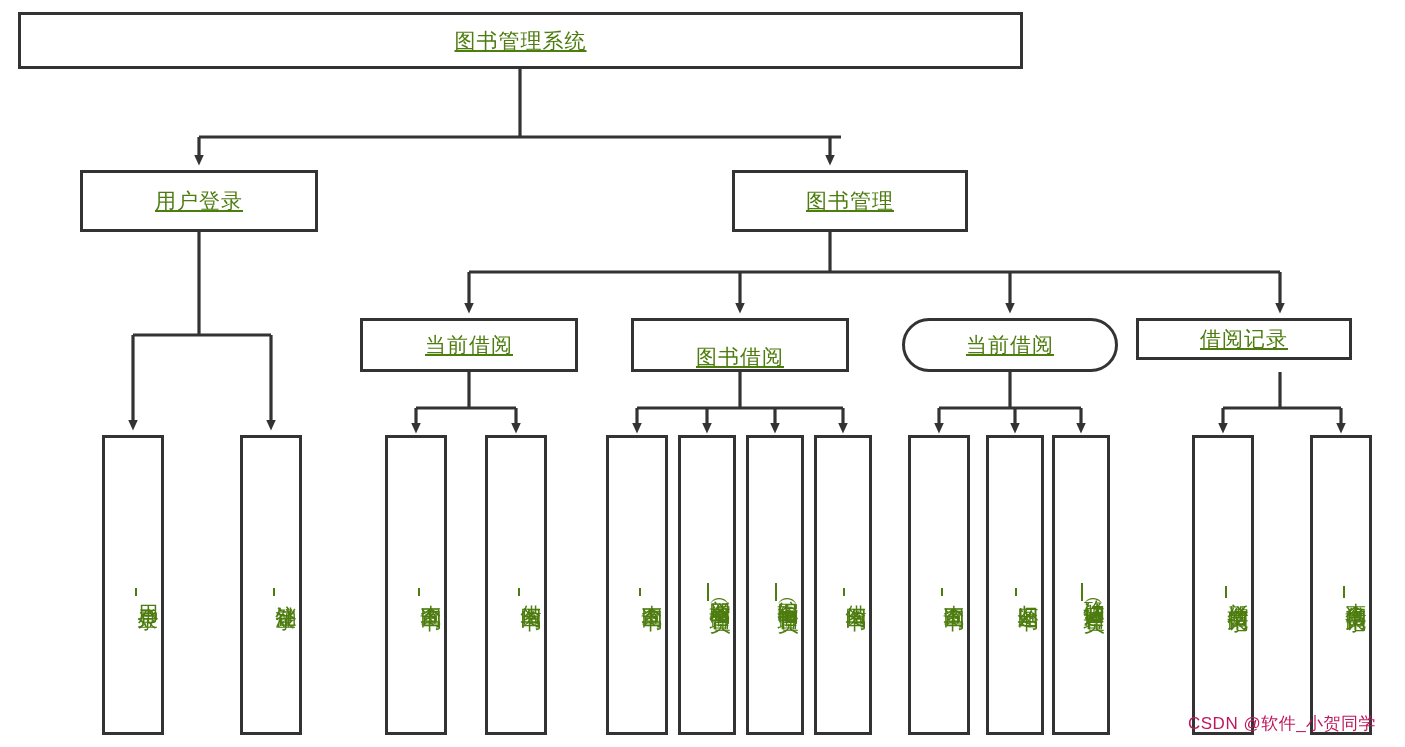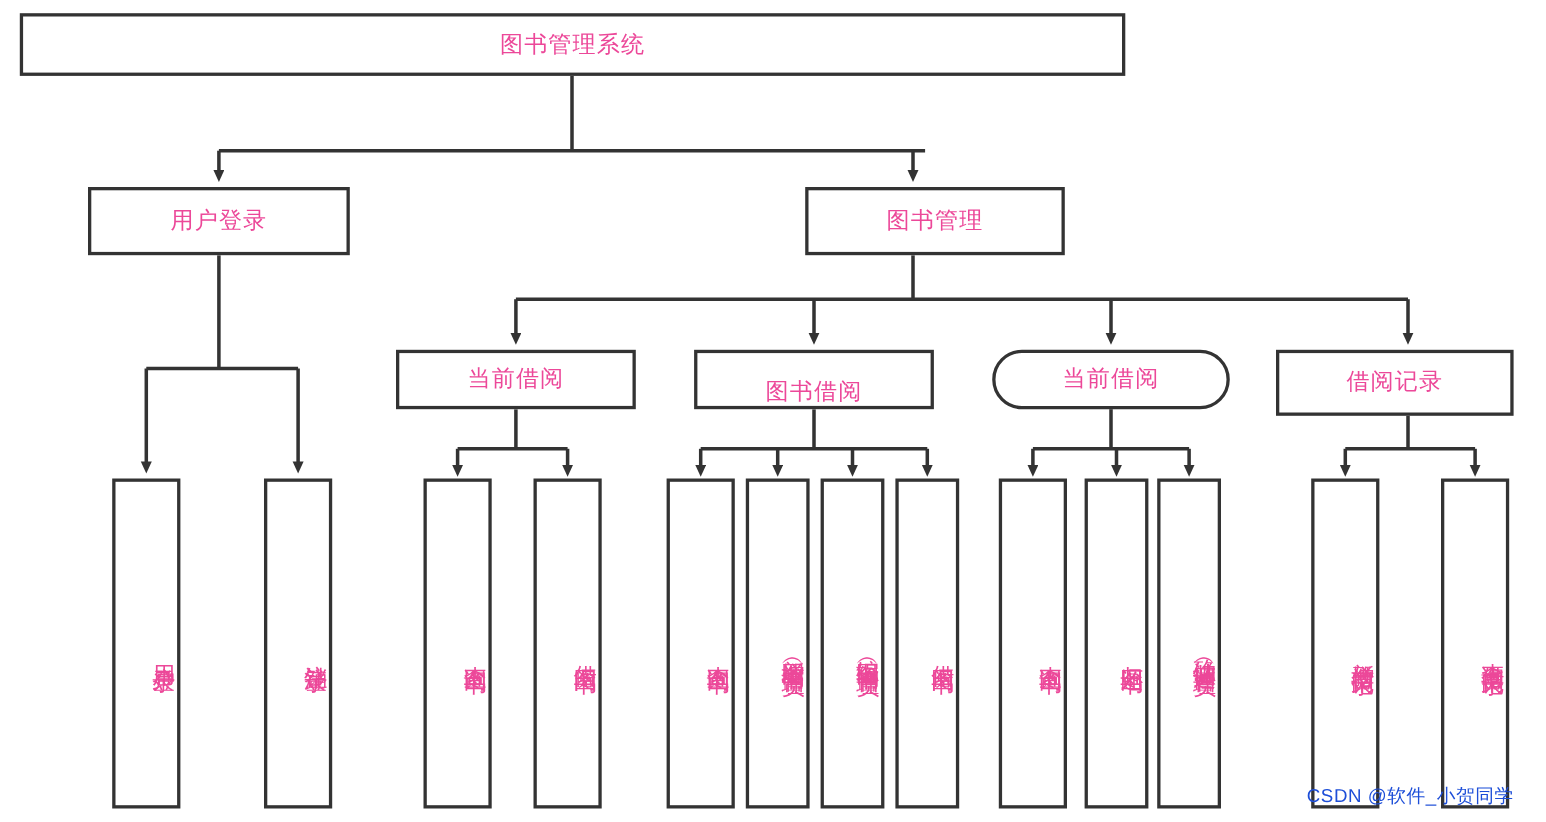"图书管理系统" .node { color: #ec4899 -> #4d7c0f; text-decoration: none -> underline }
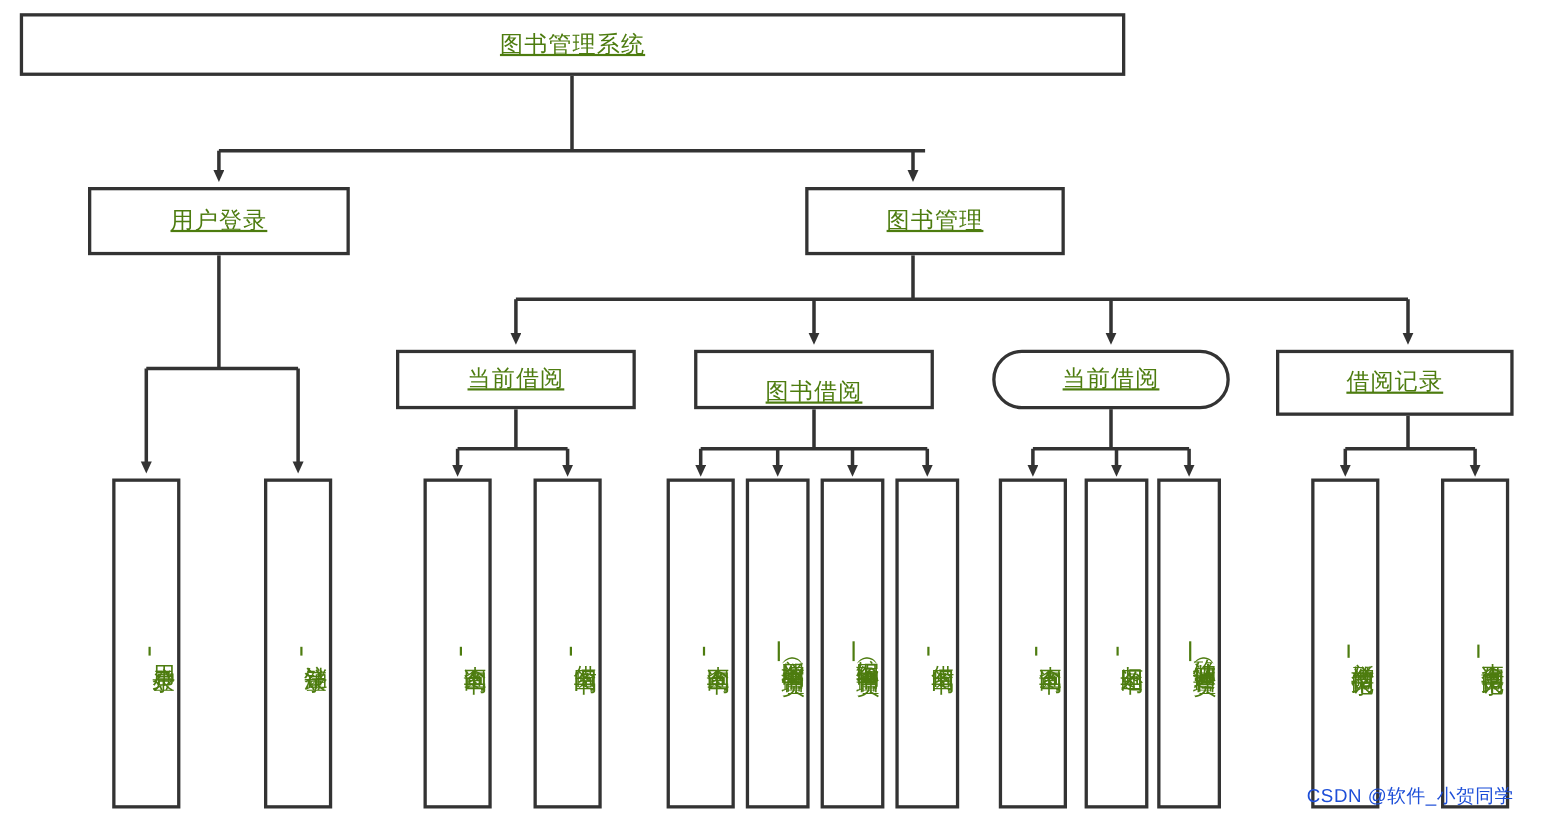"借阅记录" div.node { height: 60px -> 42px; left: 1160px -> 1136px }
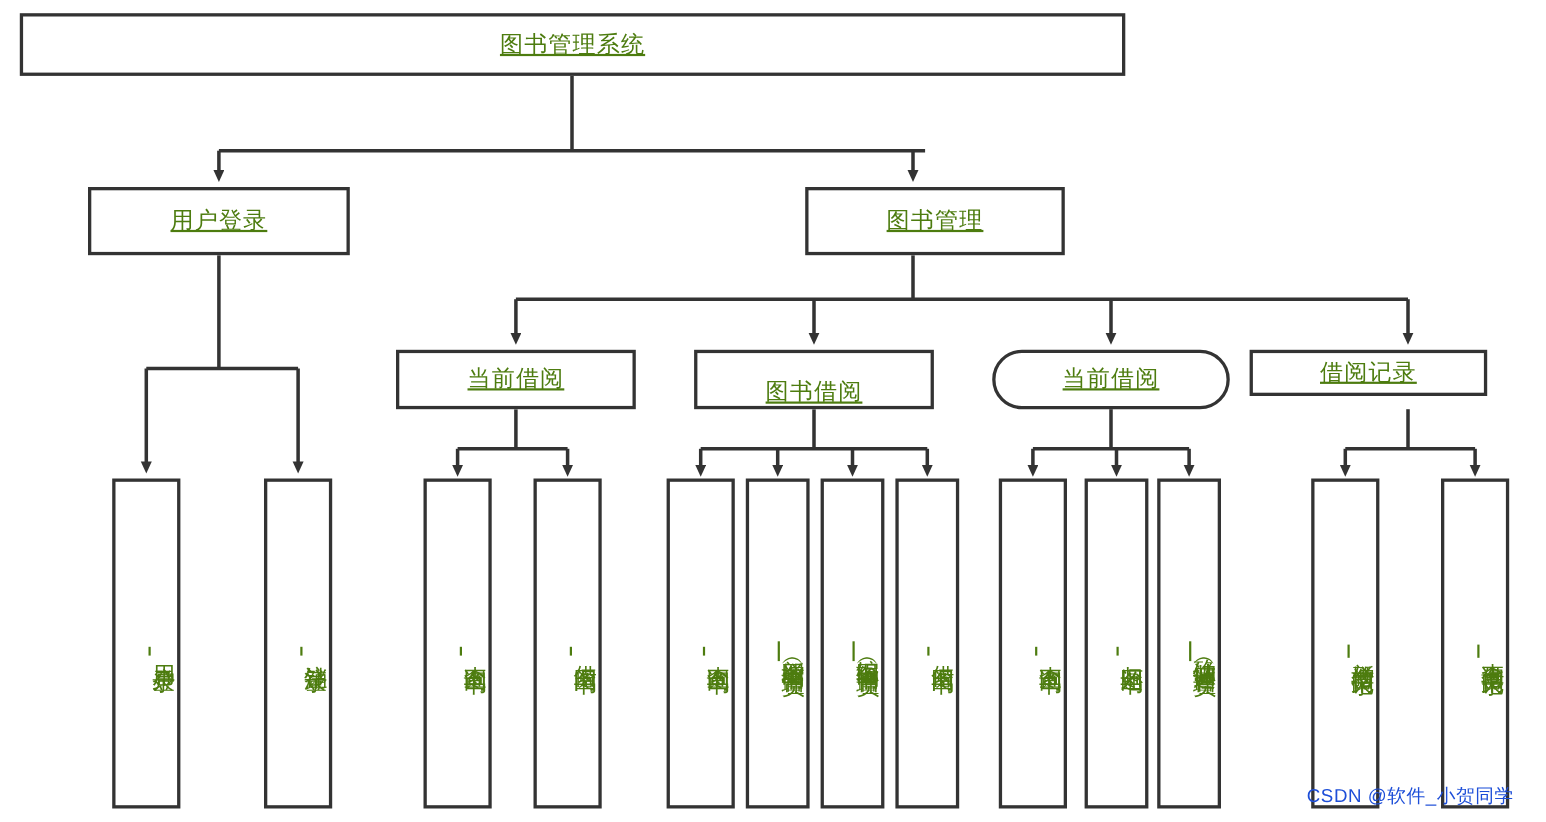"CSDN @软件_小贺同学" .watermark { color: #1d4ed8 -> #be185d }
